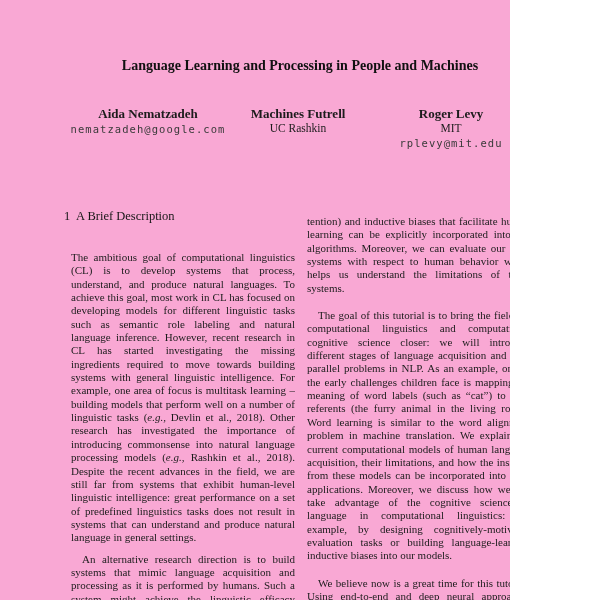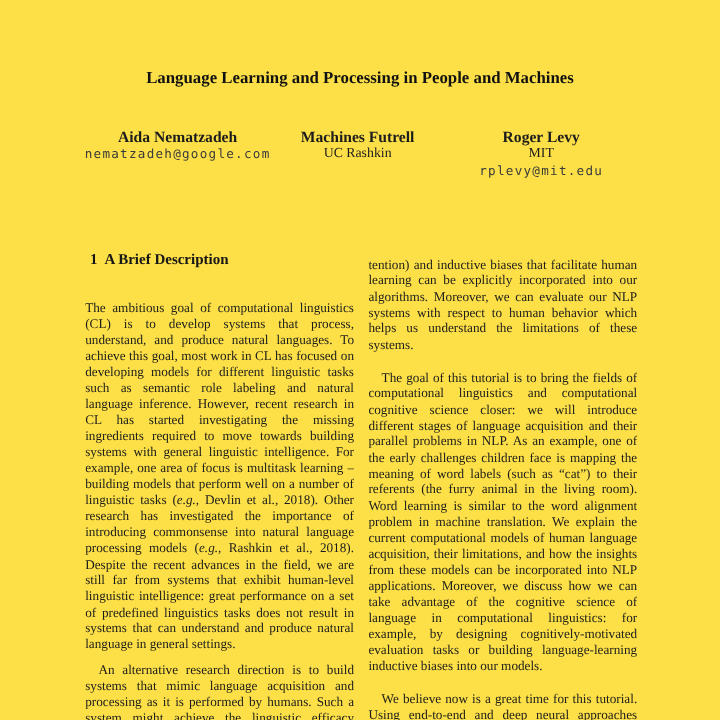"Language Learning and Processing in" .page { background: #fde047 -> #f9a8d4; width: 600px -> 510px }
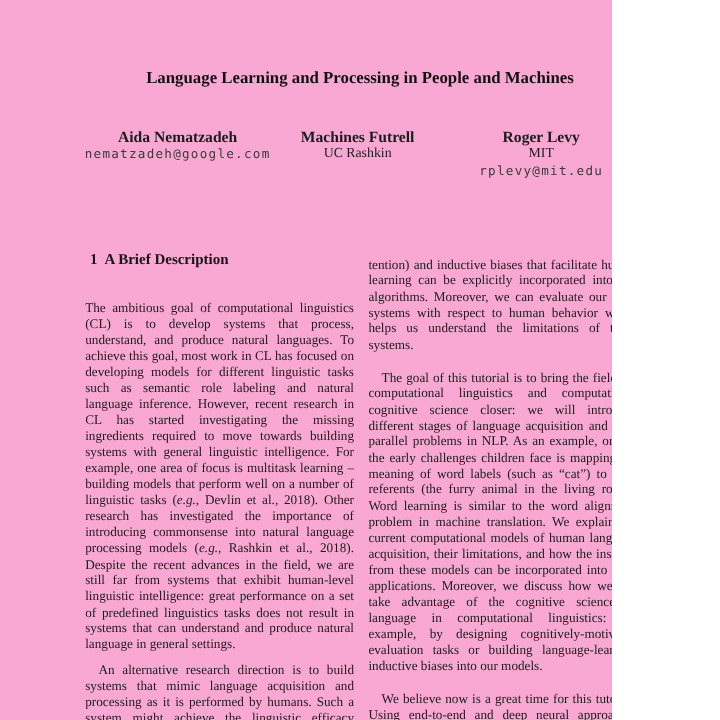"1 A Brief Description" .section-heading { font-weight: bold -> normal; left: 75px -> 64px }
